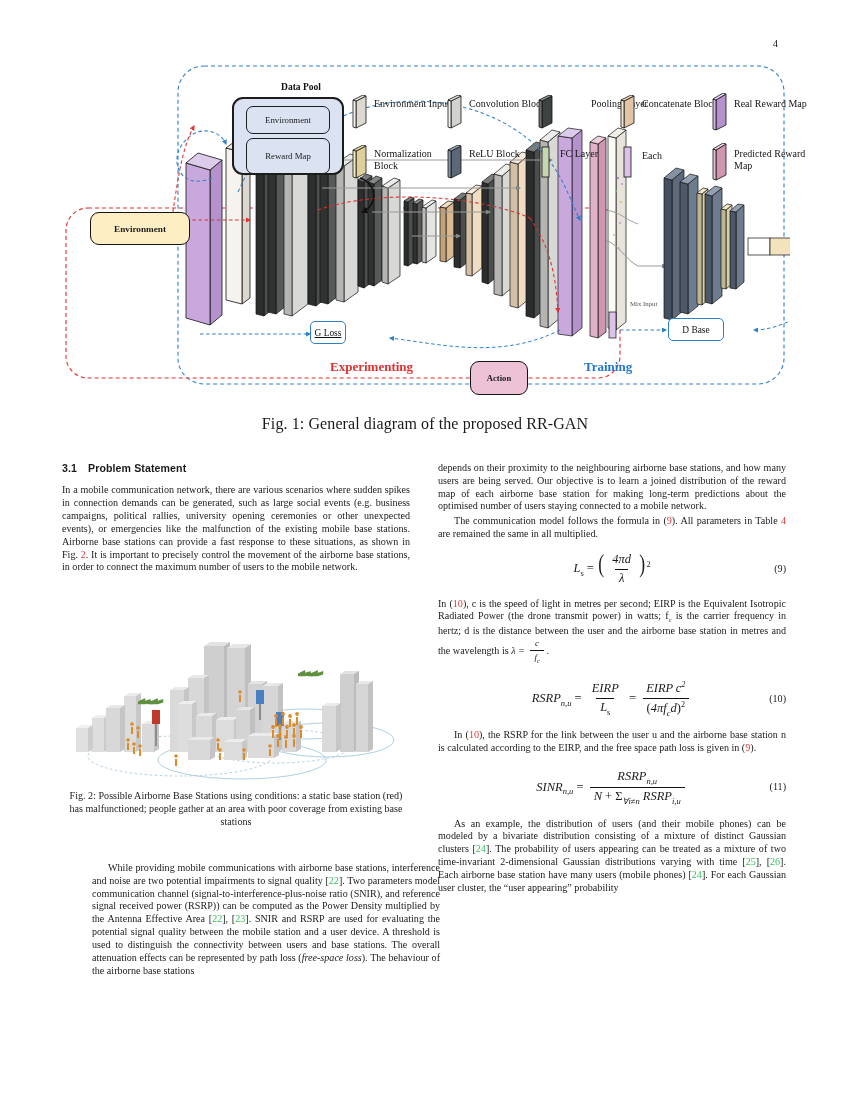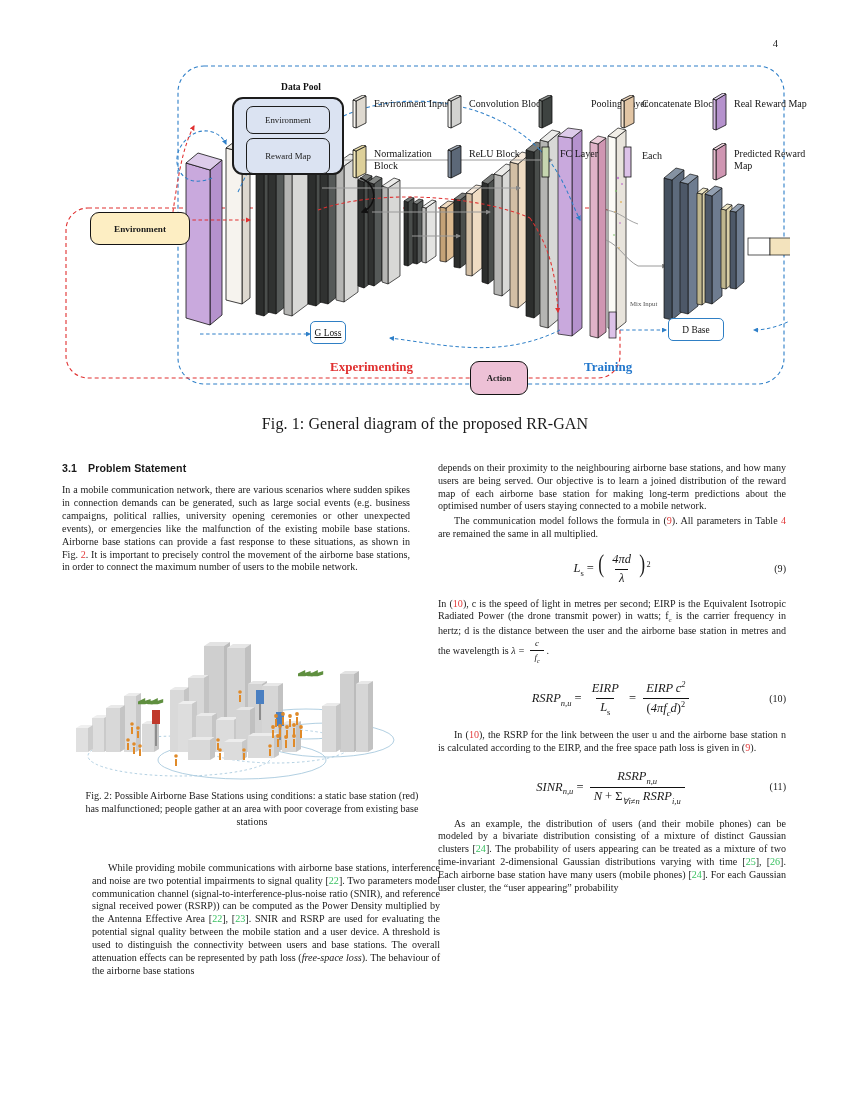"Fig. 2: Possible Airborne Base" .fig2-caption { left: 78px -> 62px }
